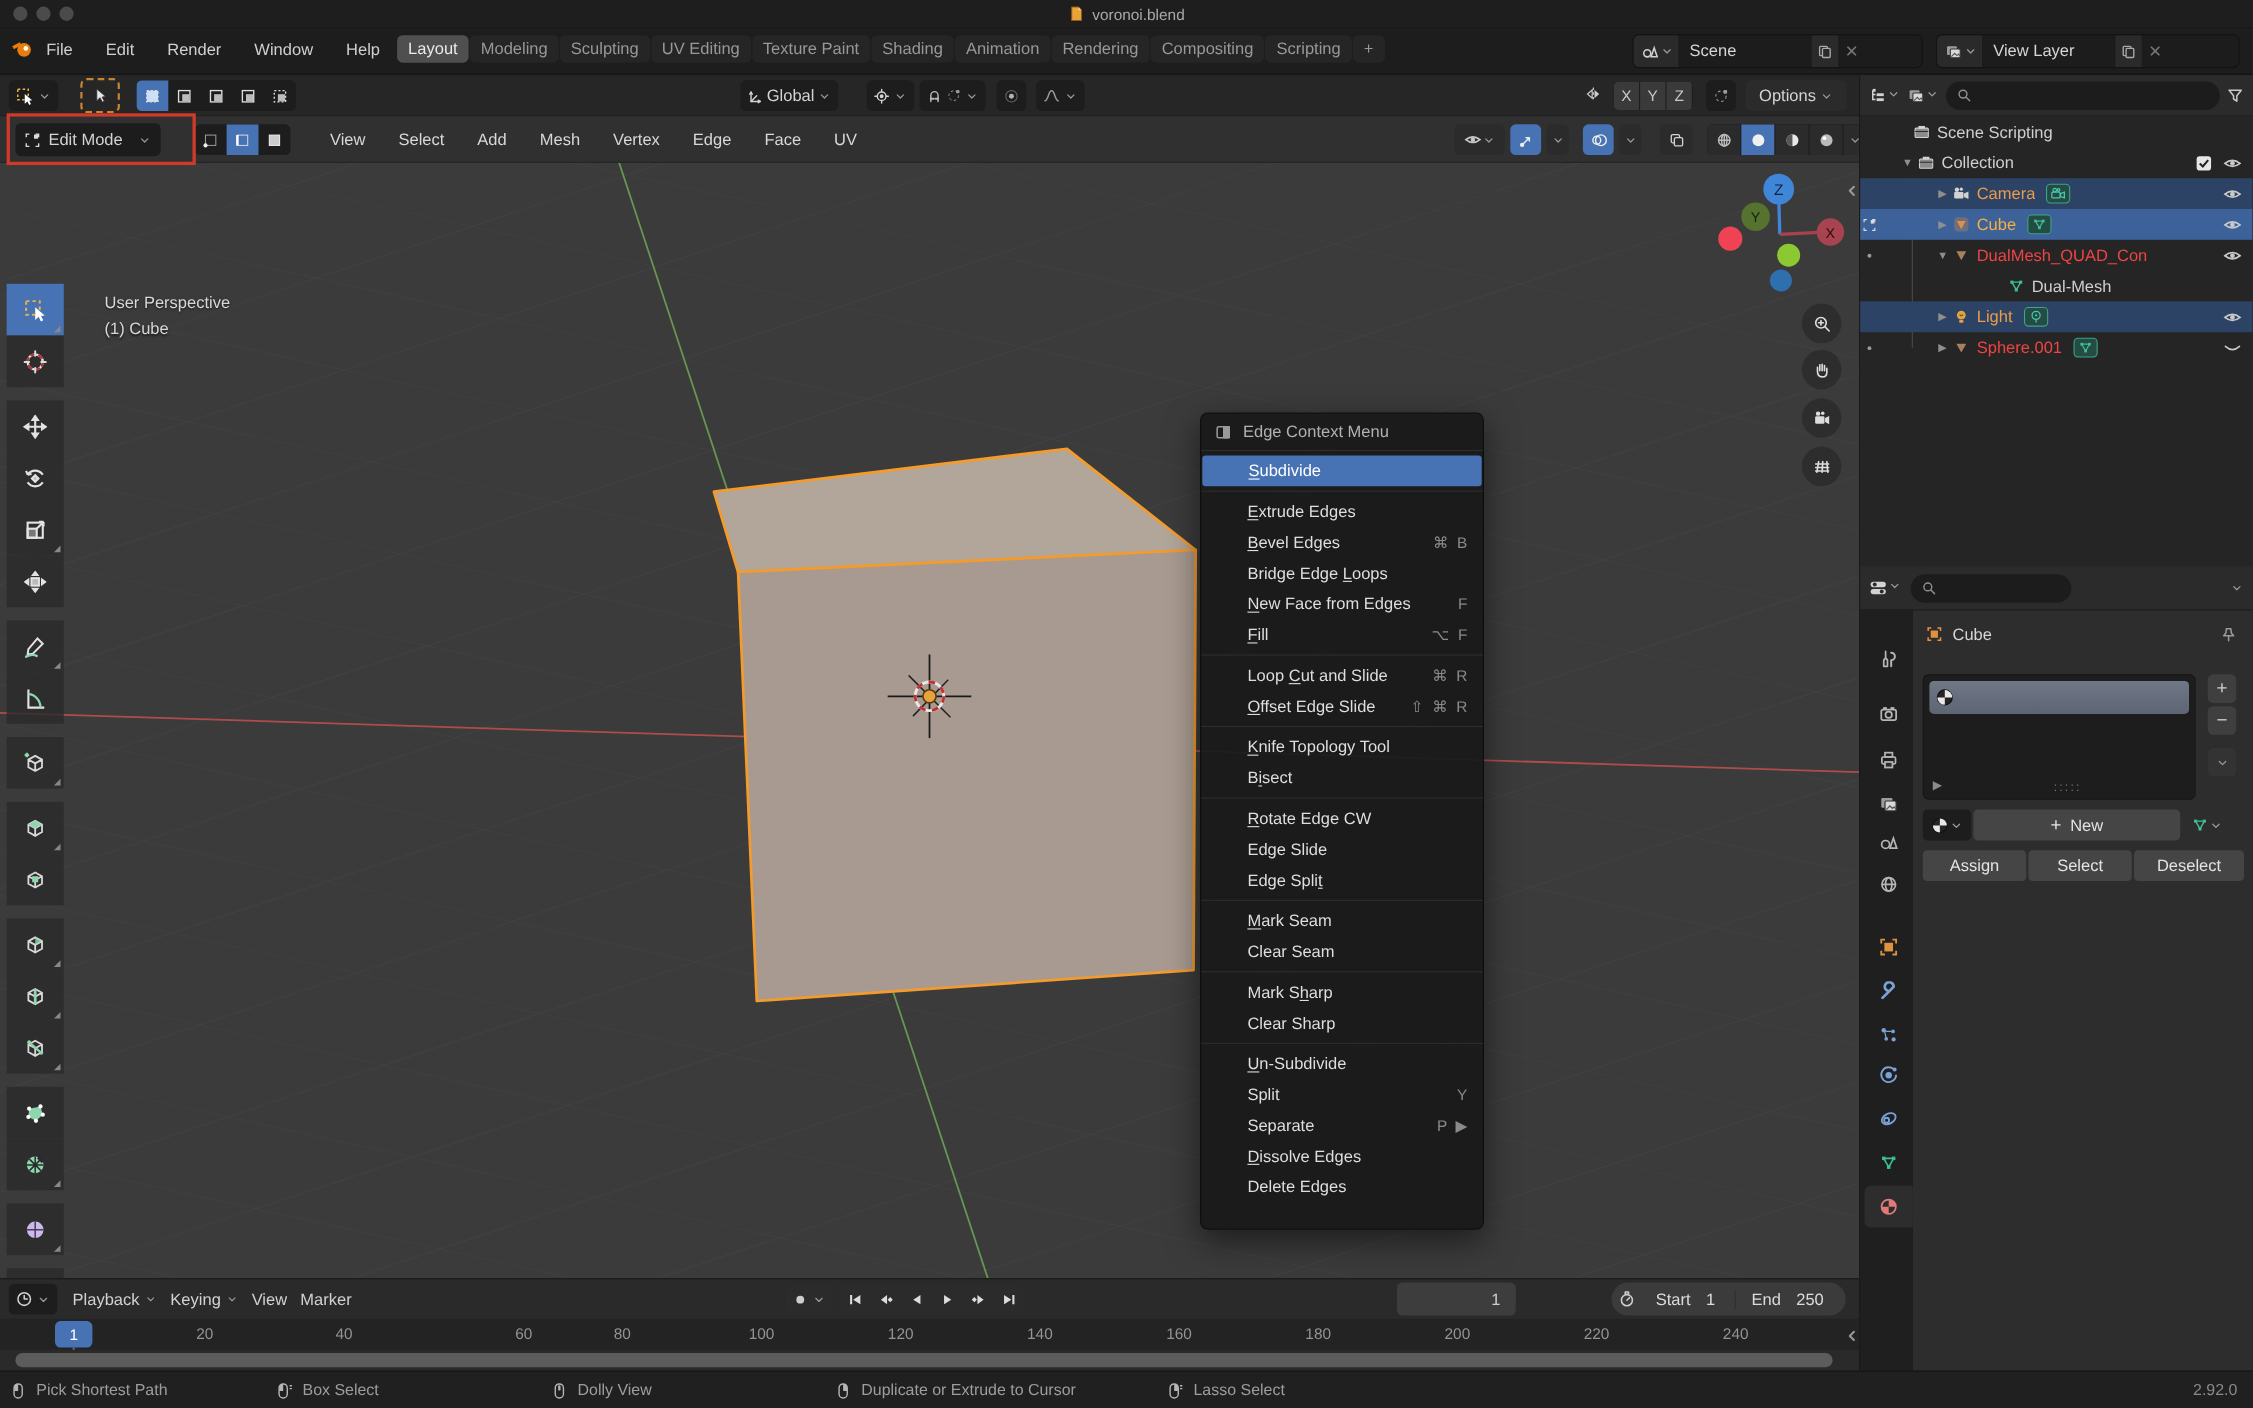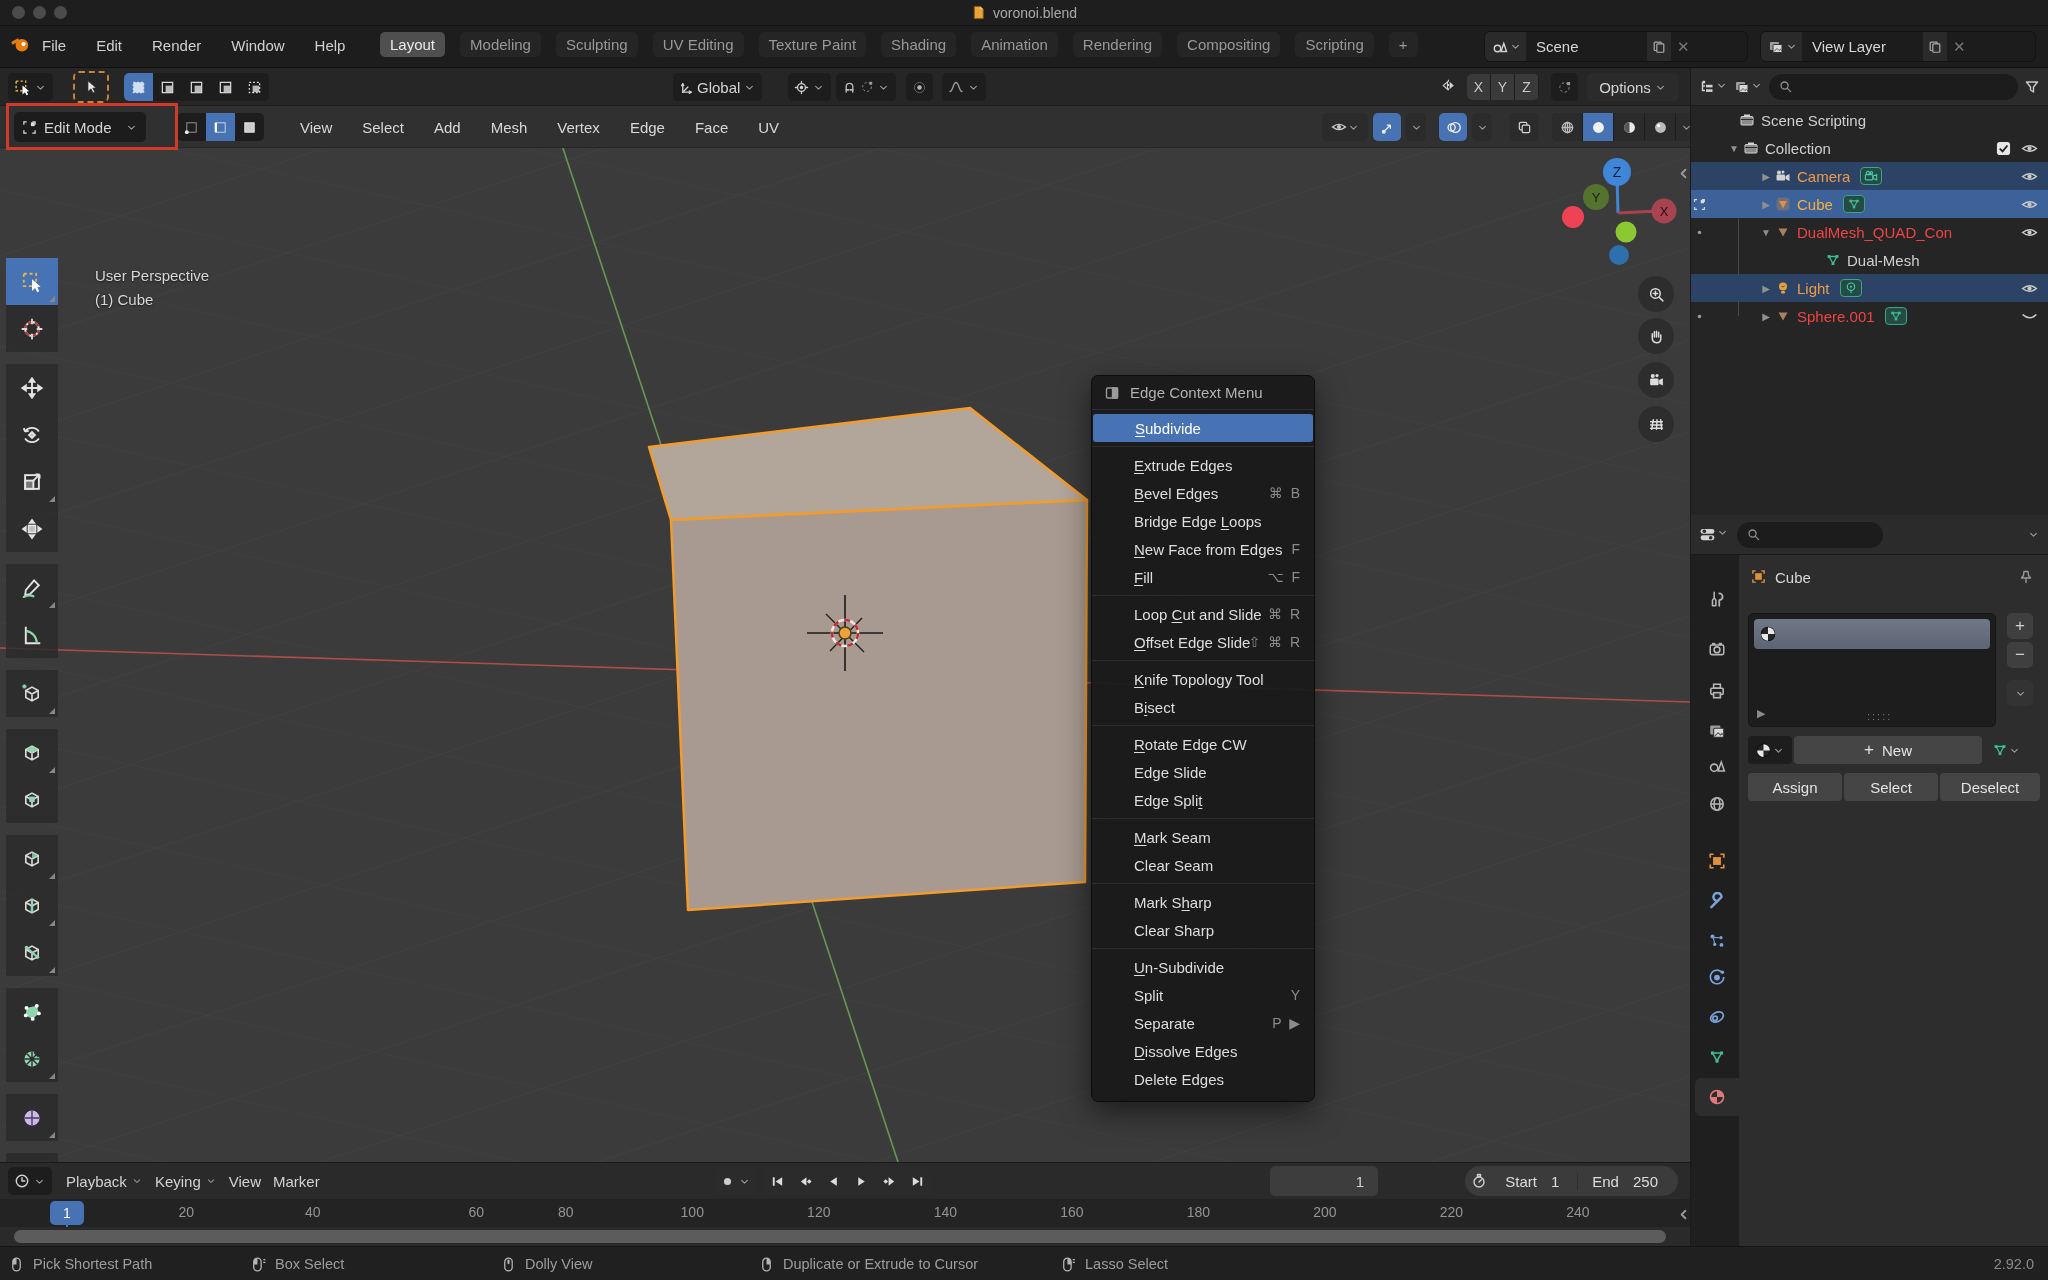"Layout" .tabs { gap: 15px -> 1px; left: 380px -> 361px }
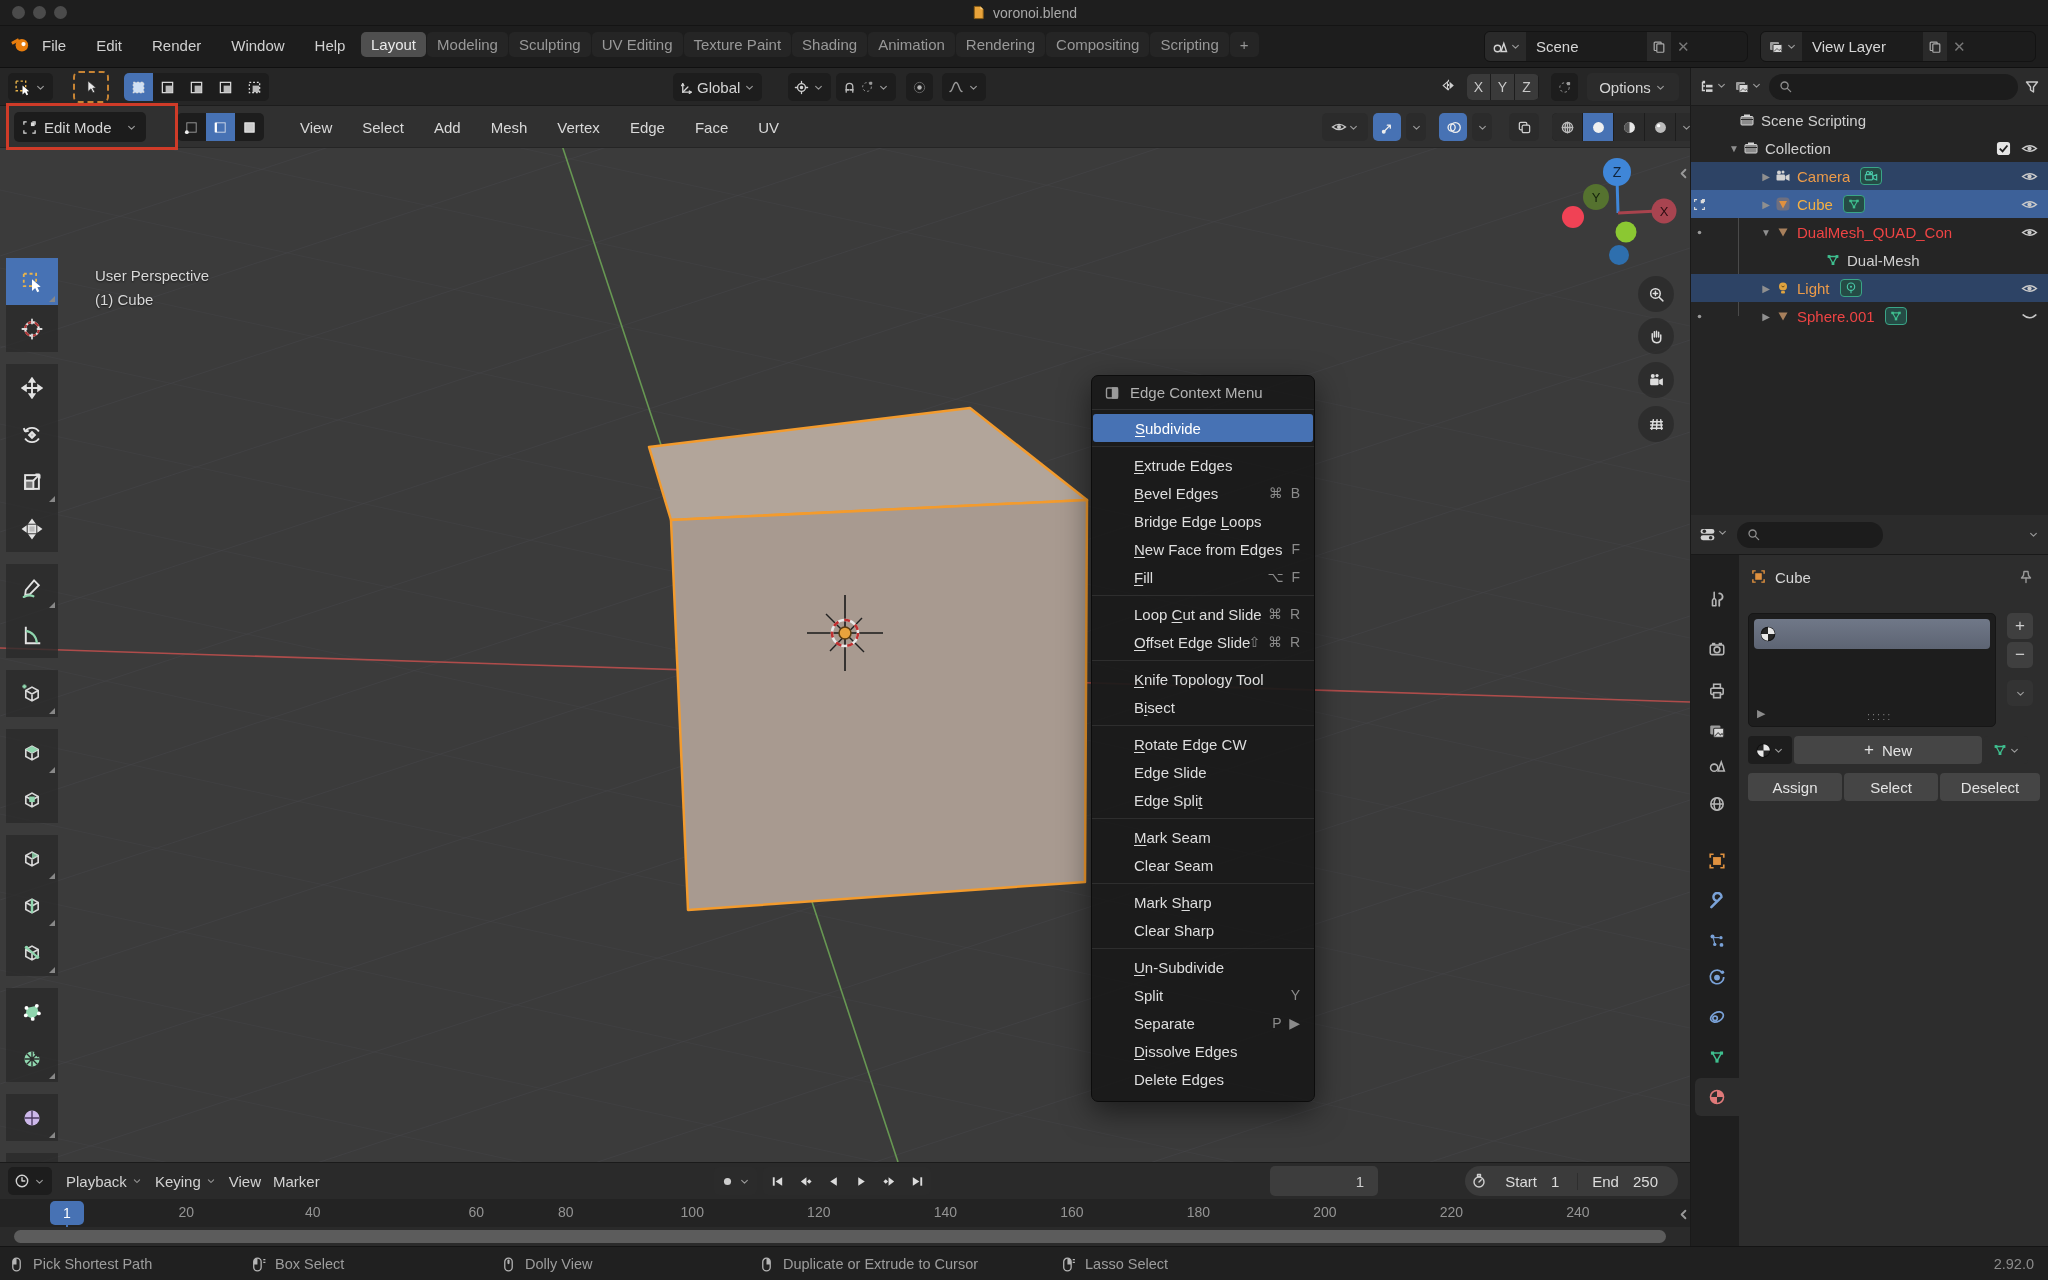"Edge Context Menu" .ctxmenu { padding-bottom: 4px -> 20px; width: 224px -> 258px }
